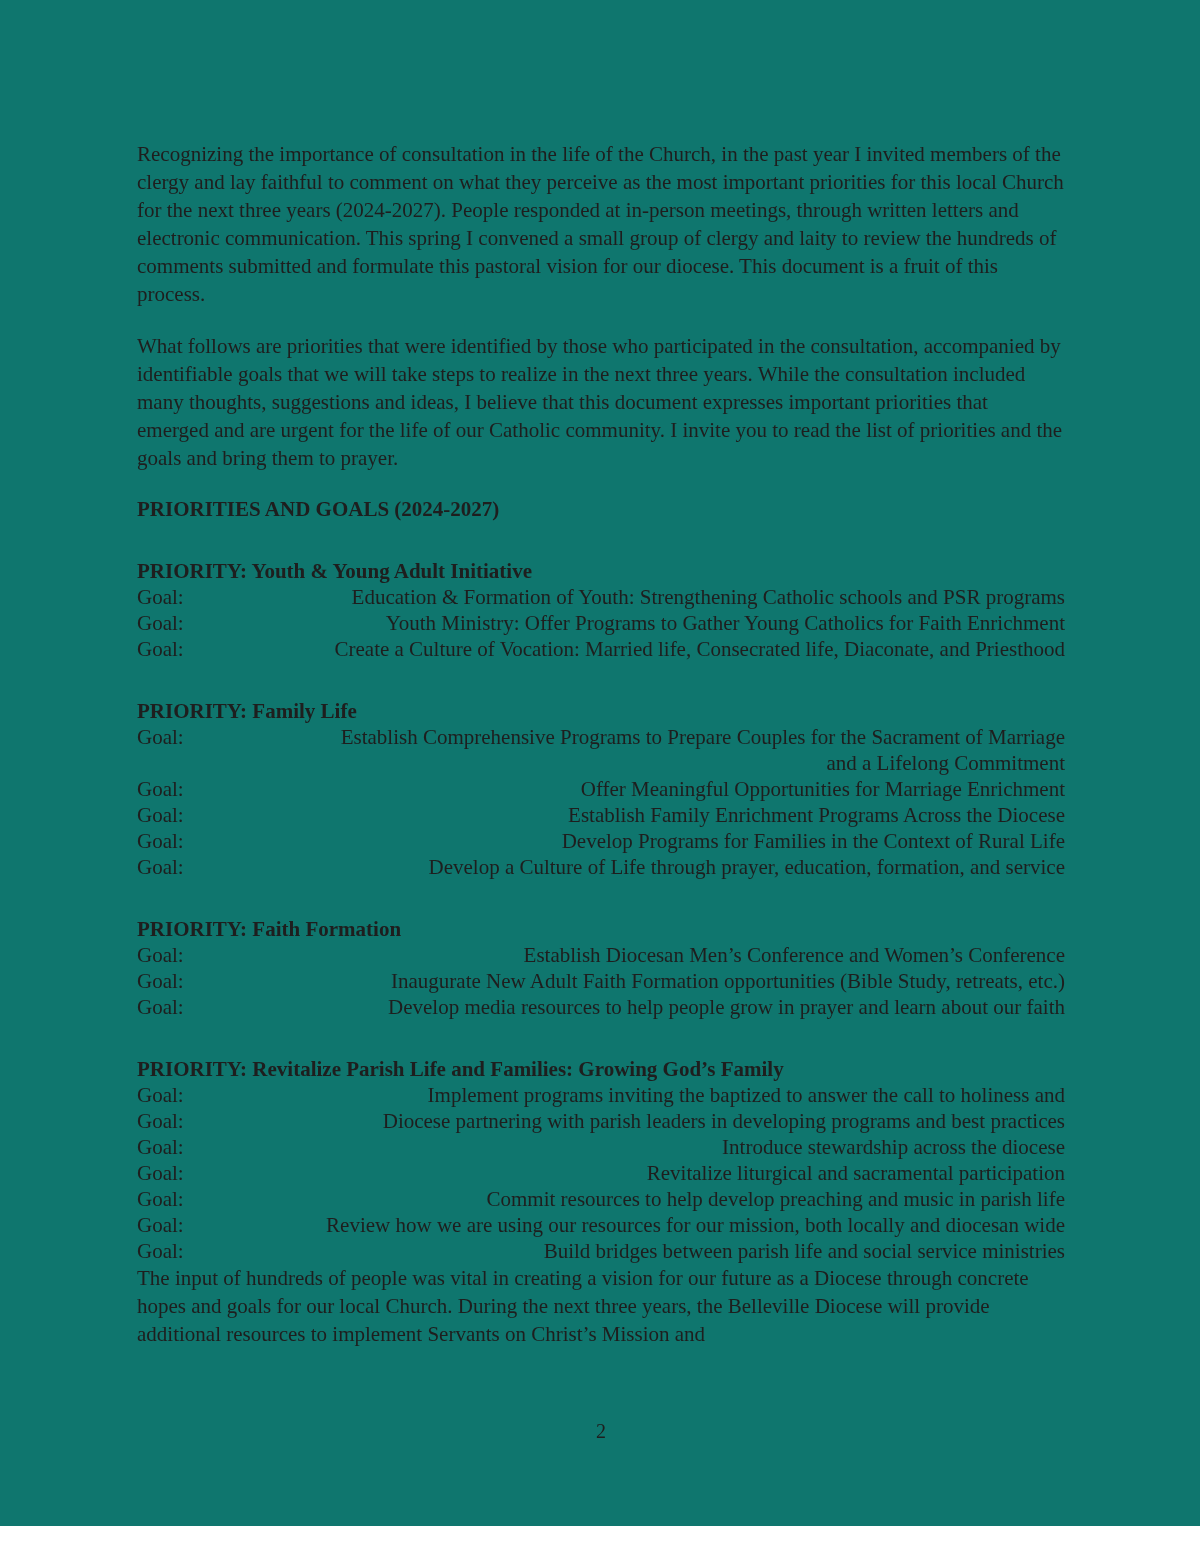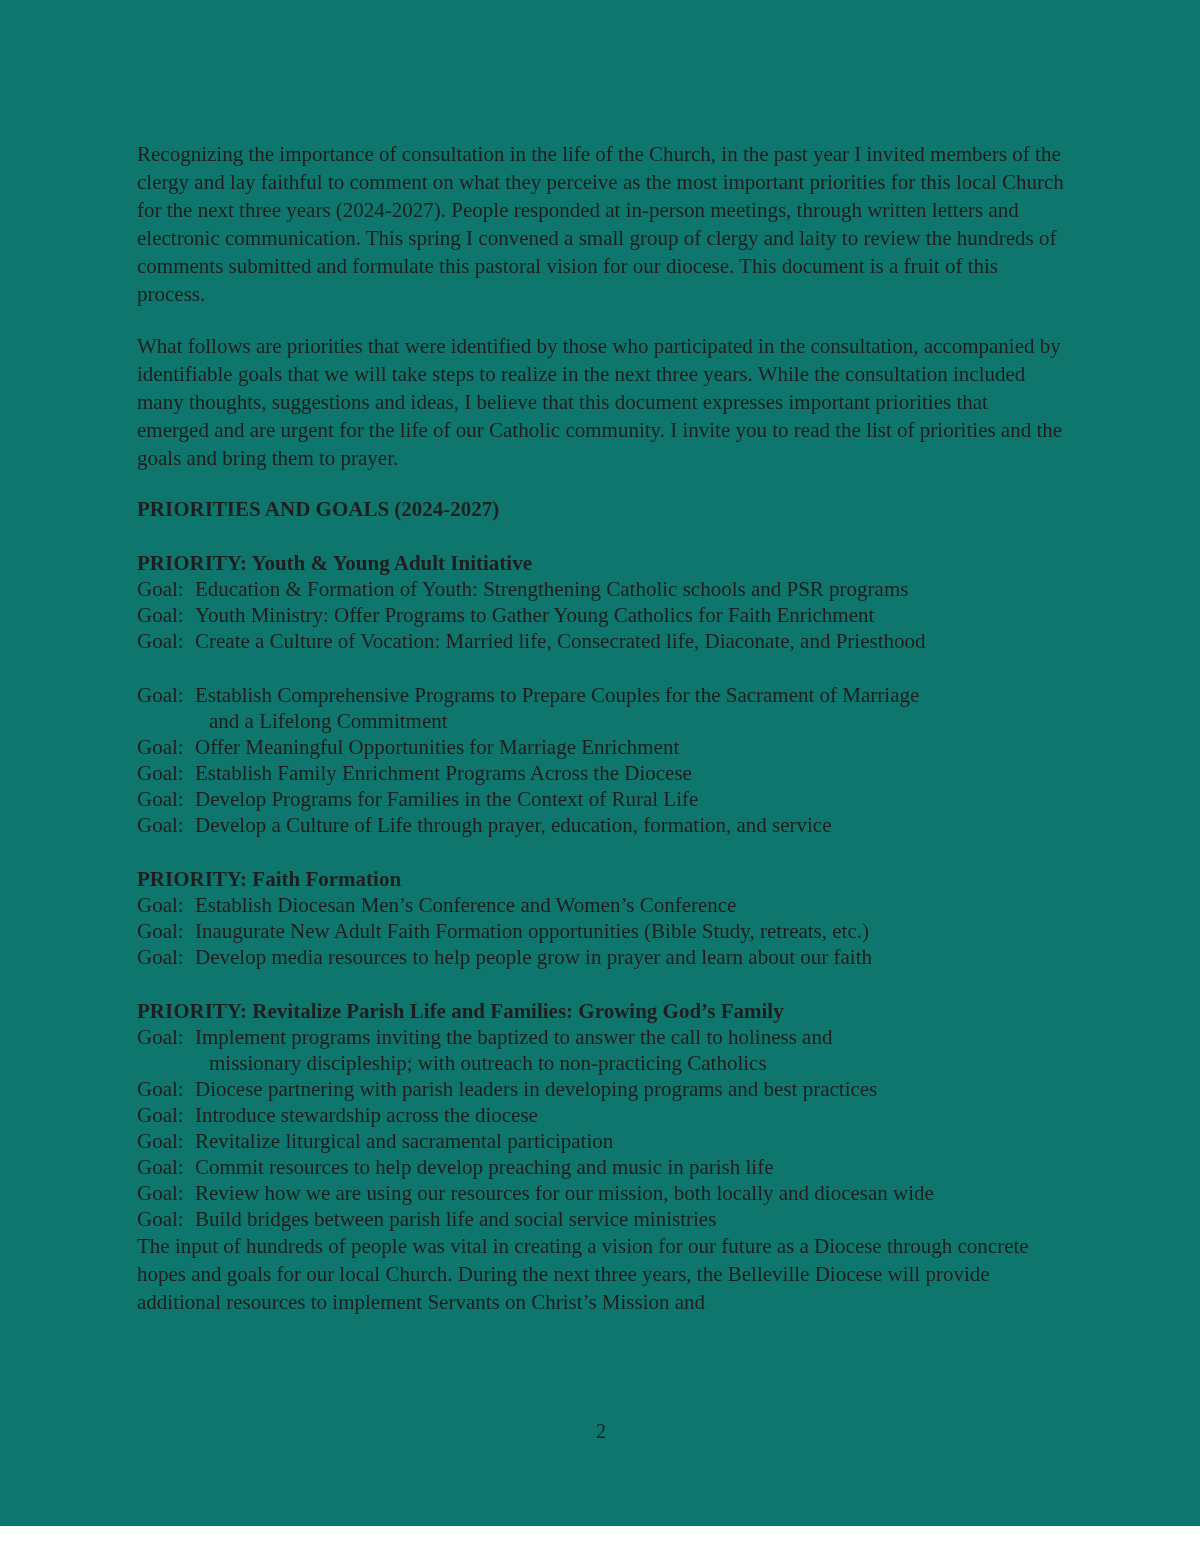"PRIORITY: Youth & Young Adult" .priority-section { margin-top: 28px -> 36px }
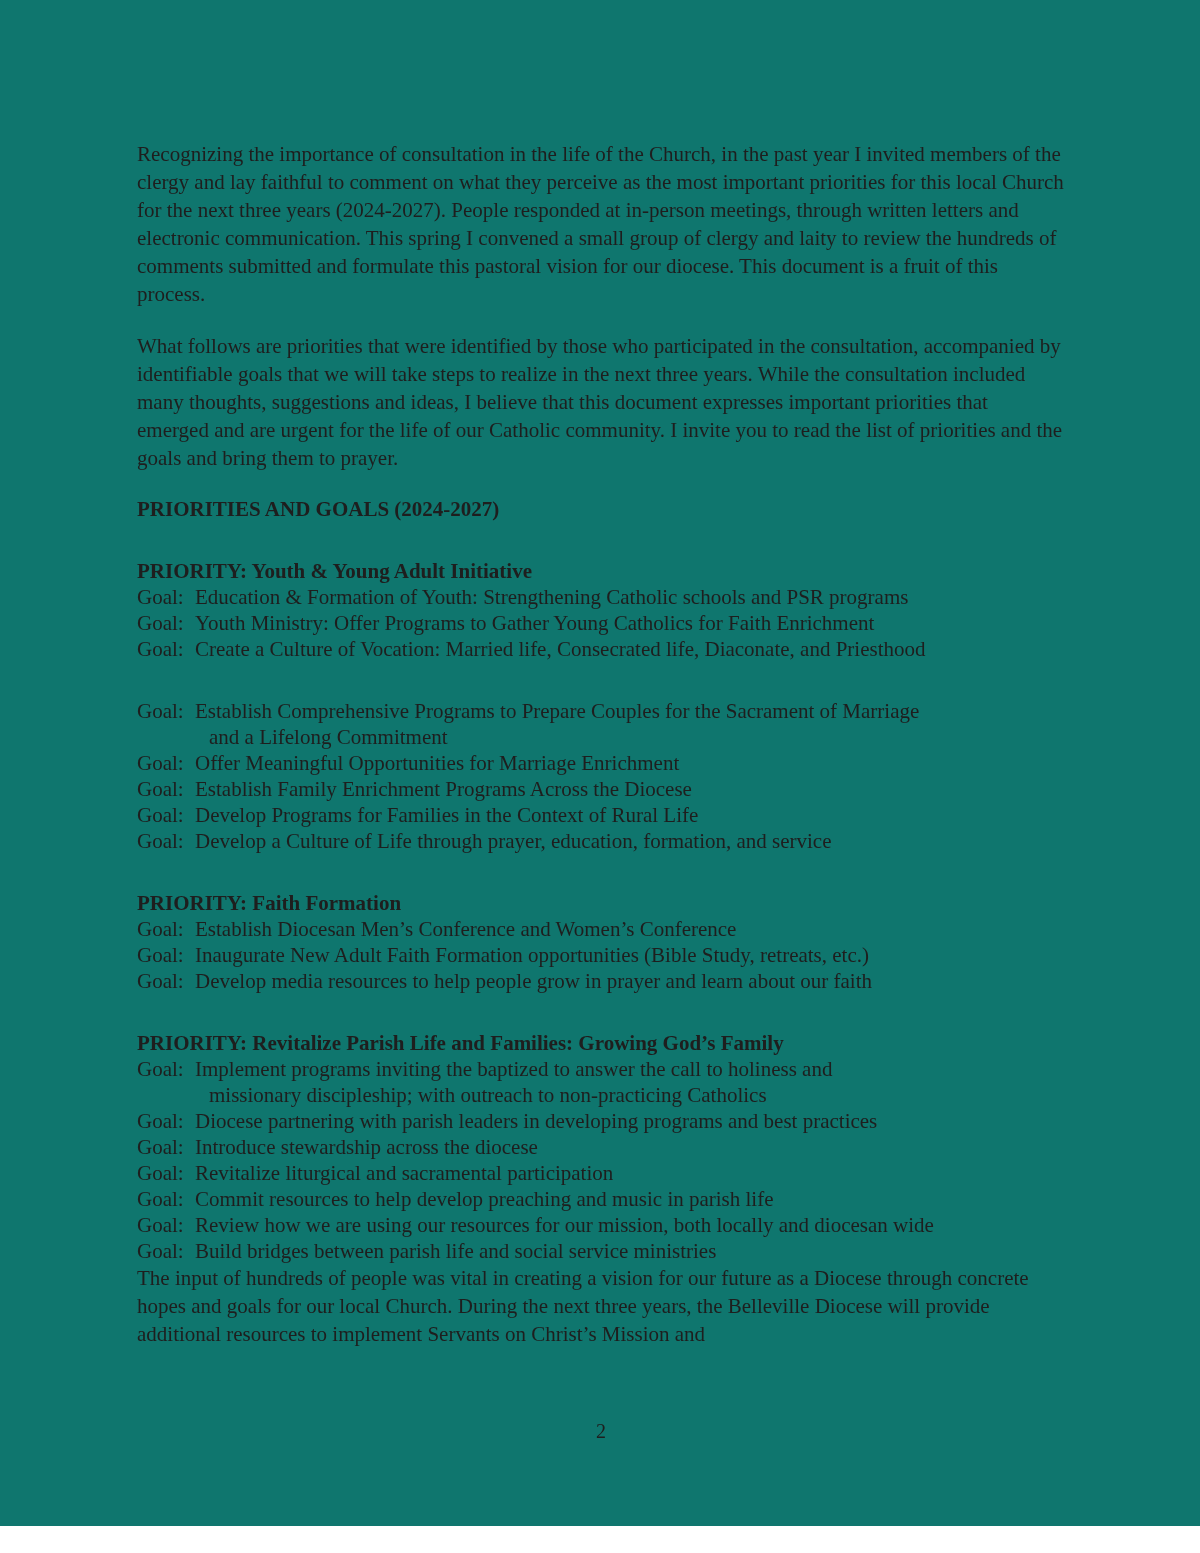"Education & Formation of Youth:" .goal-text { text-align: none -> right }
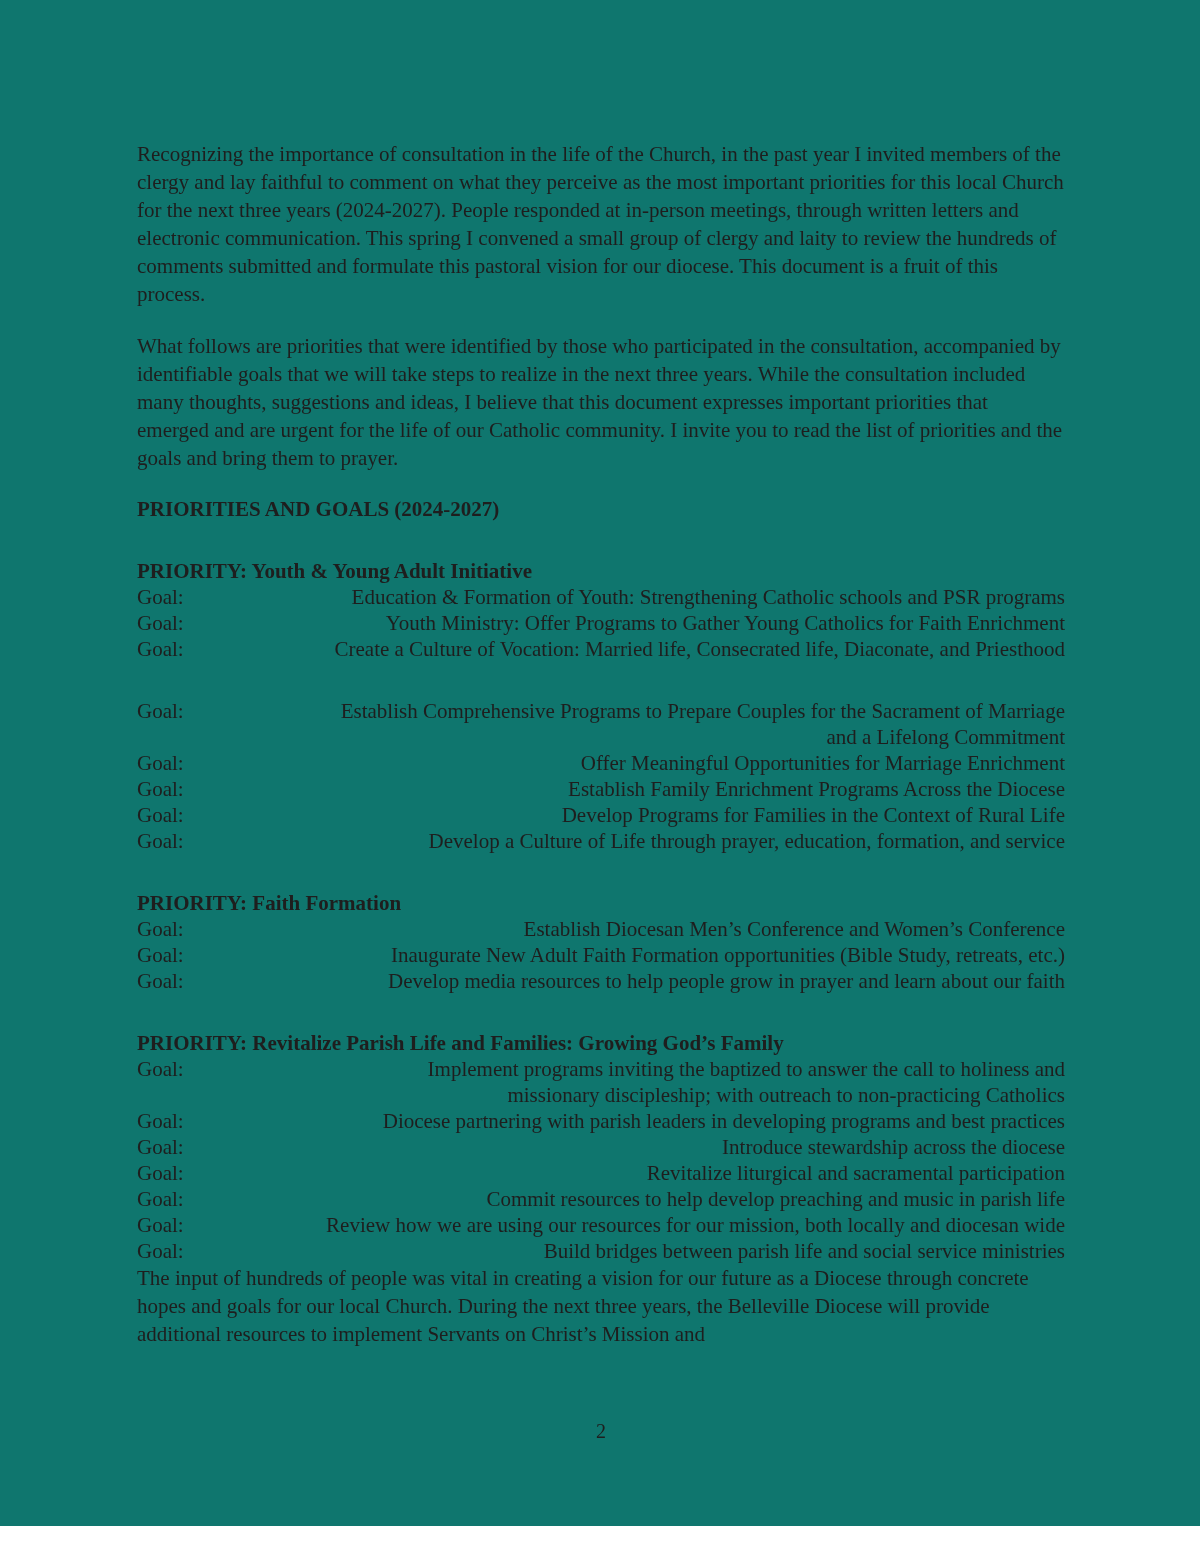"PRIORITY: Family Life" h3.priority-title { html: none -> <h3>PRIORITY: Family Life</h3> }
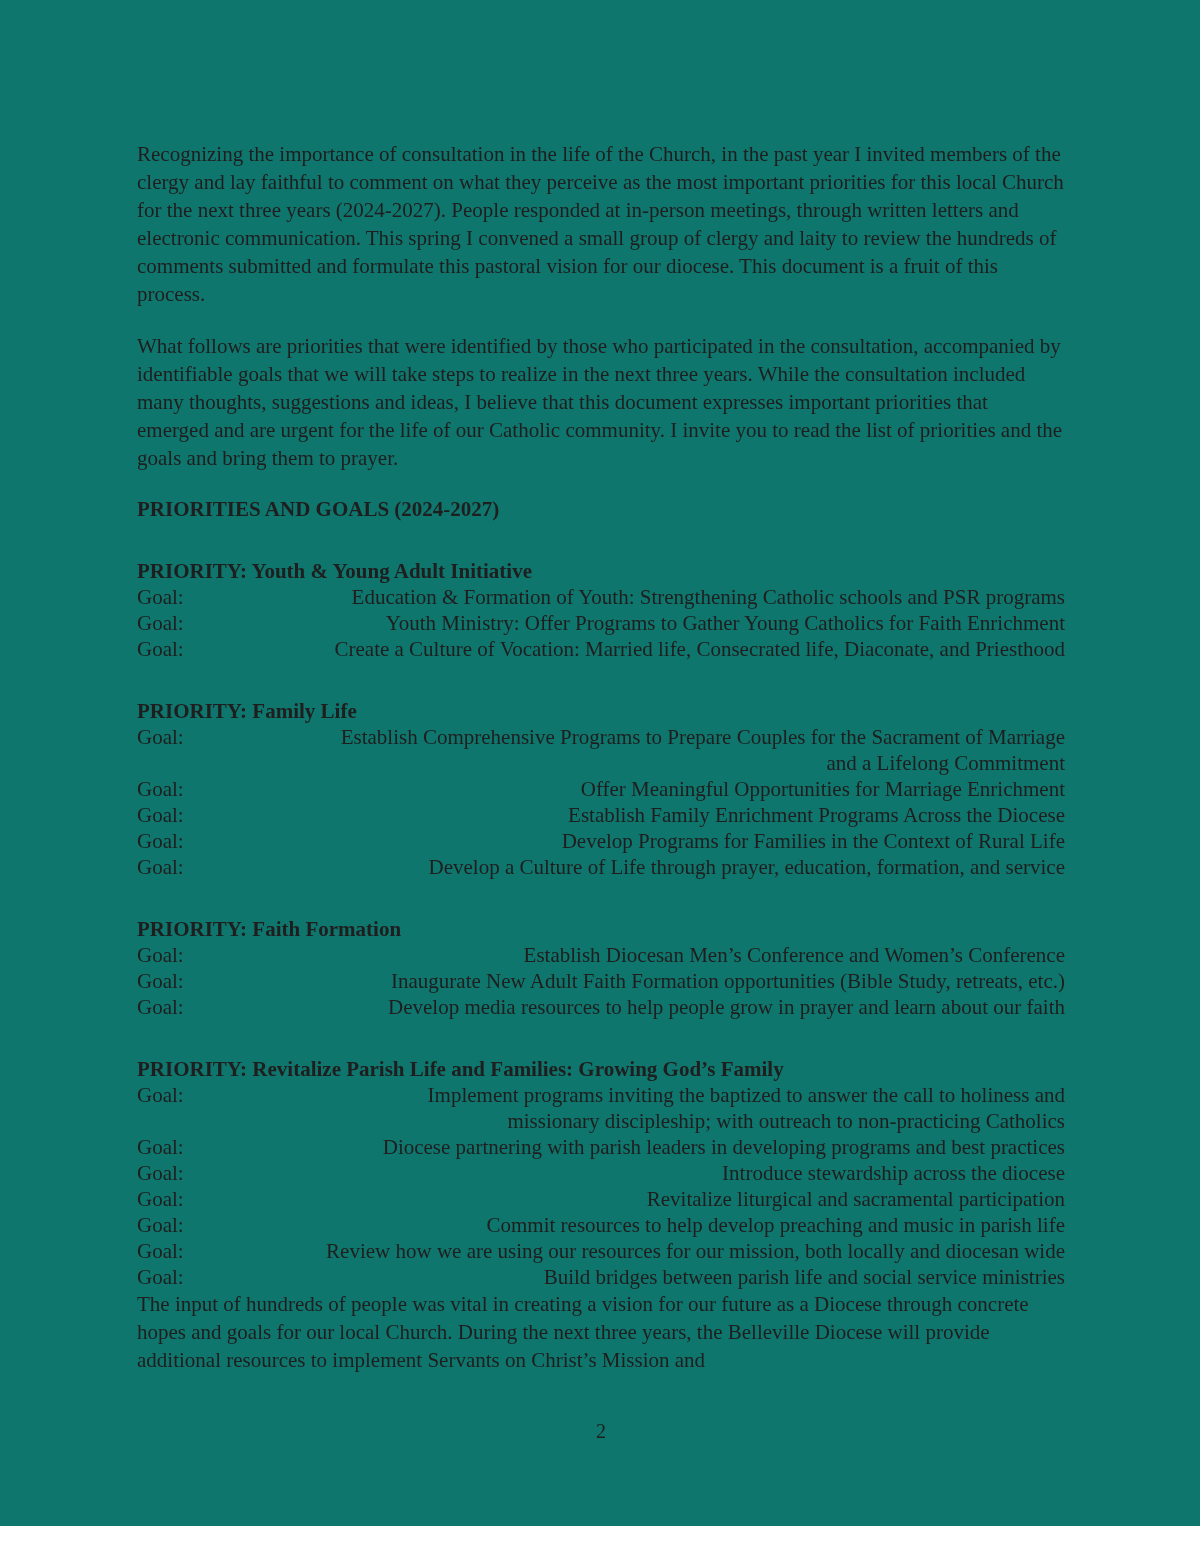"missionary discipleship; with outreach" span.goal-line { html: <span>missionary discipleship; with outreach to non-practicing Catholics</span> -> none }
